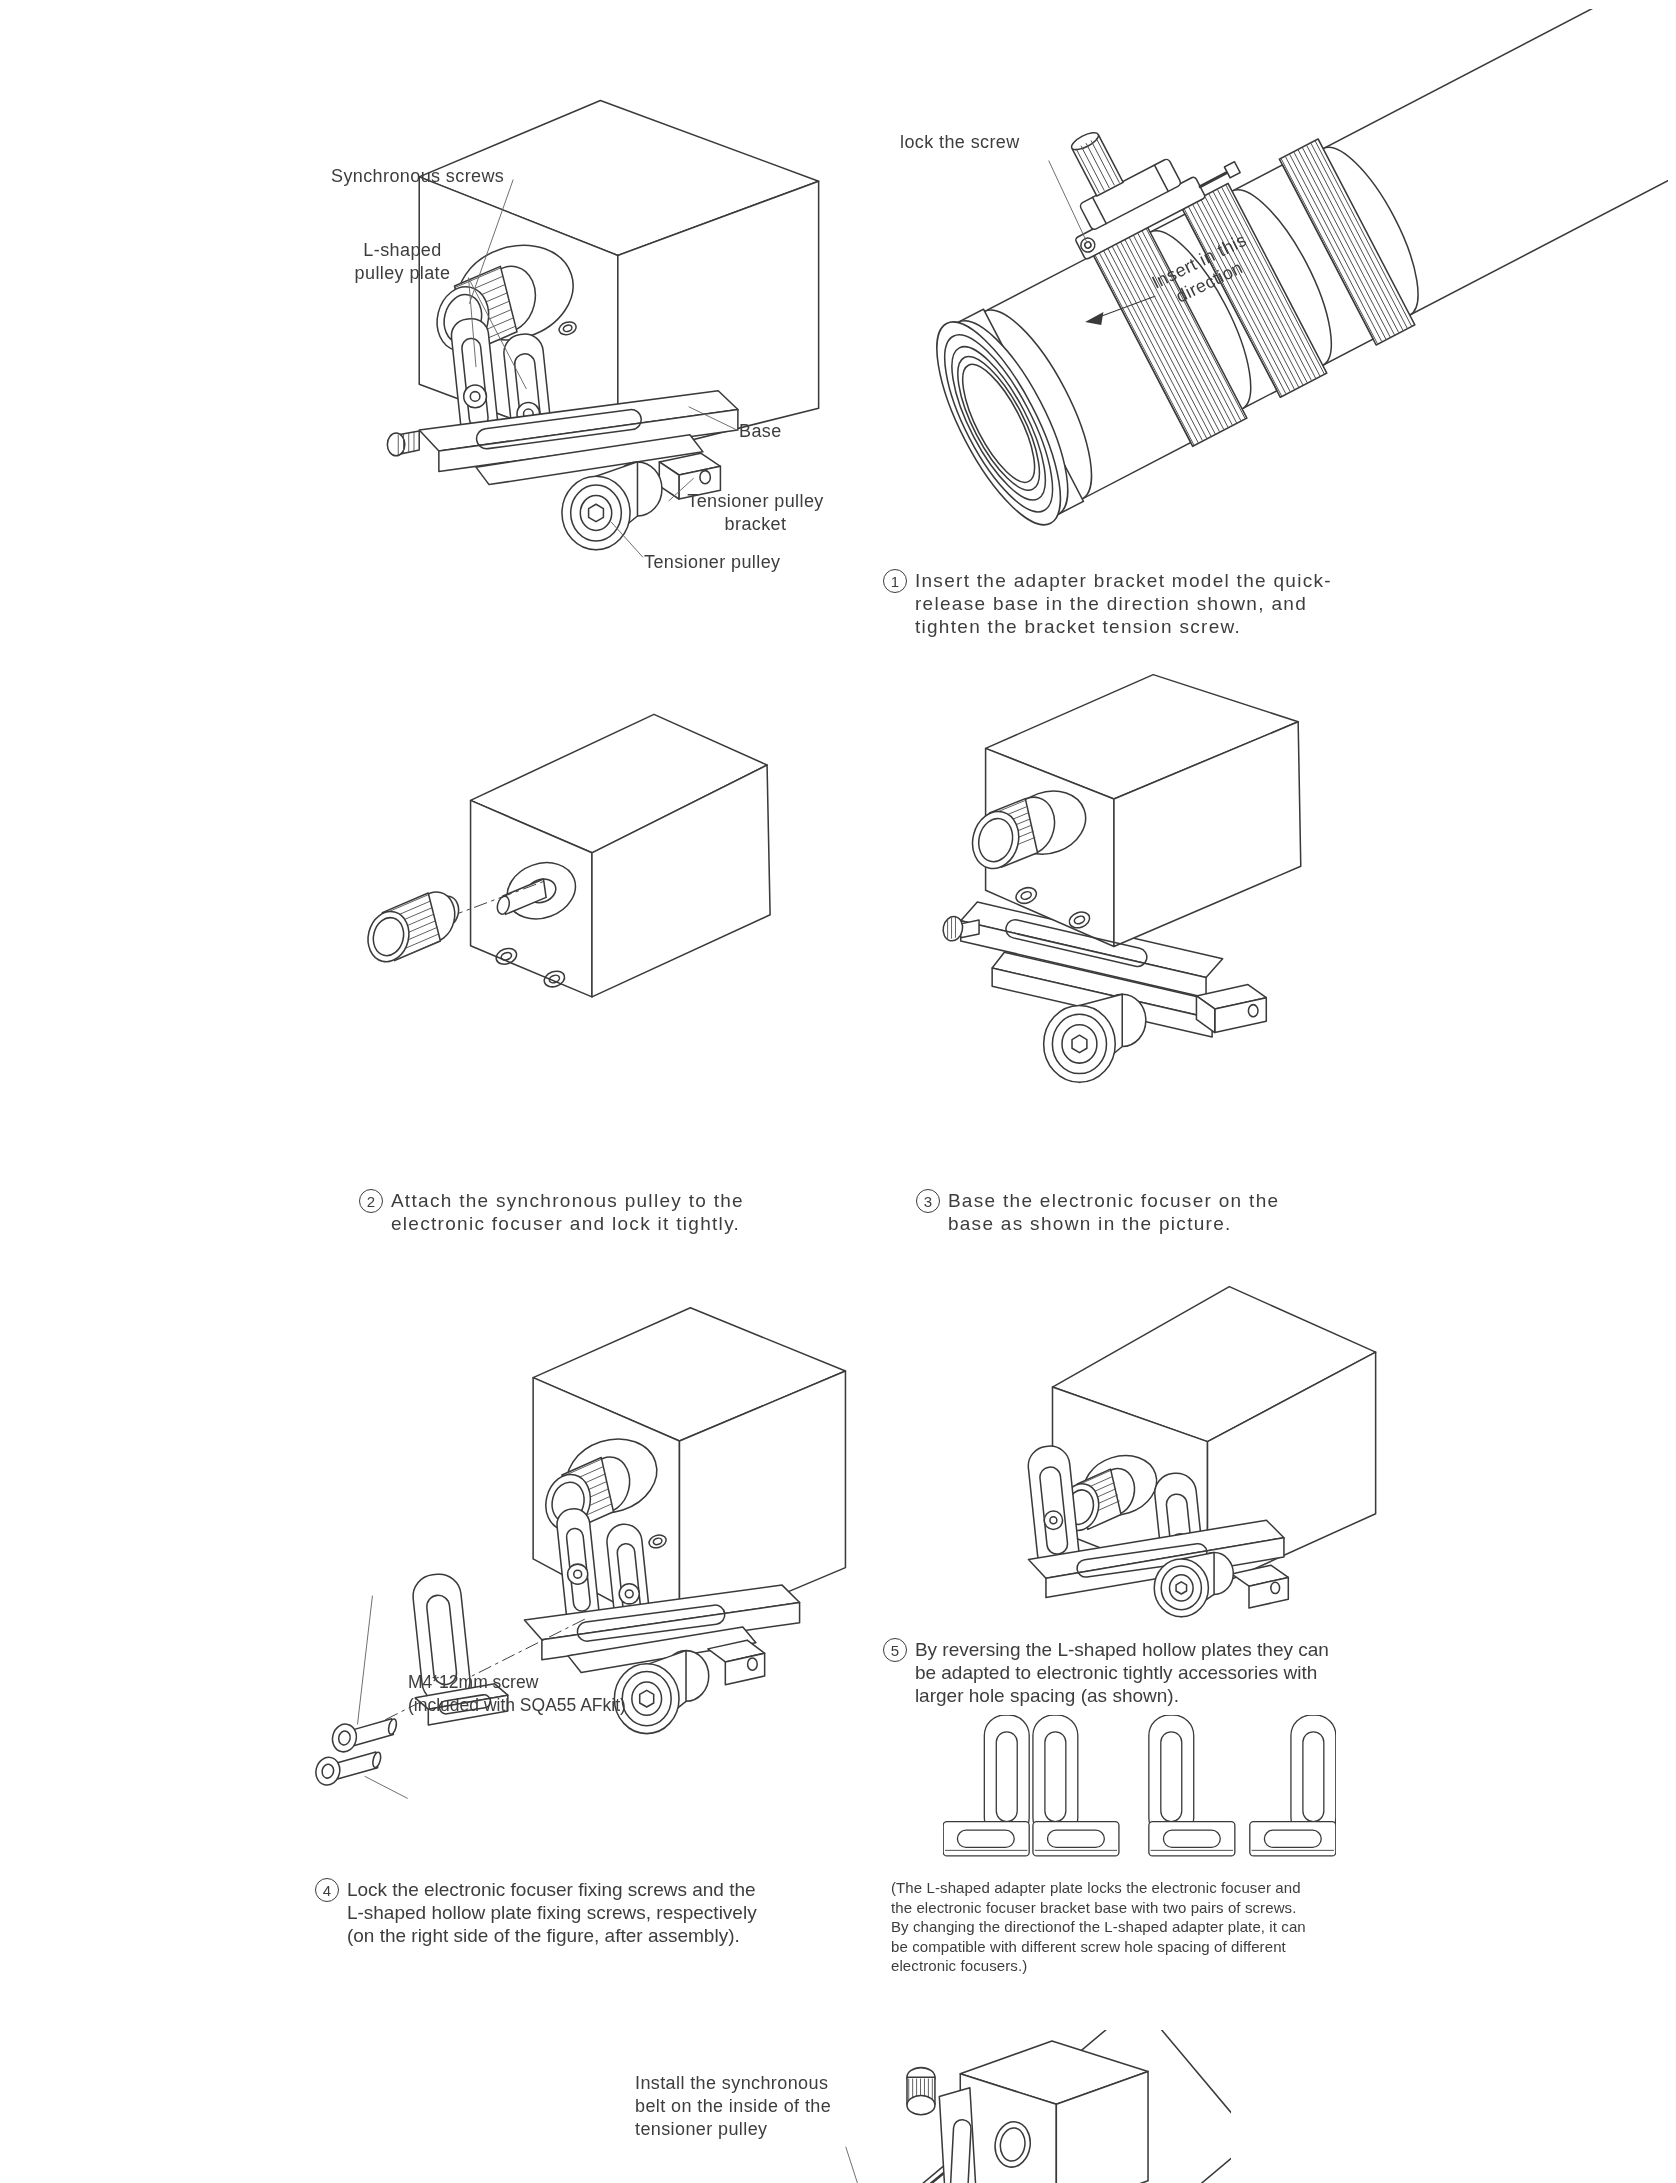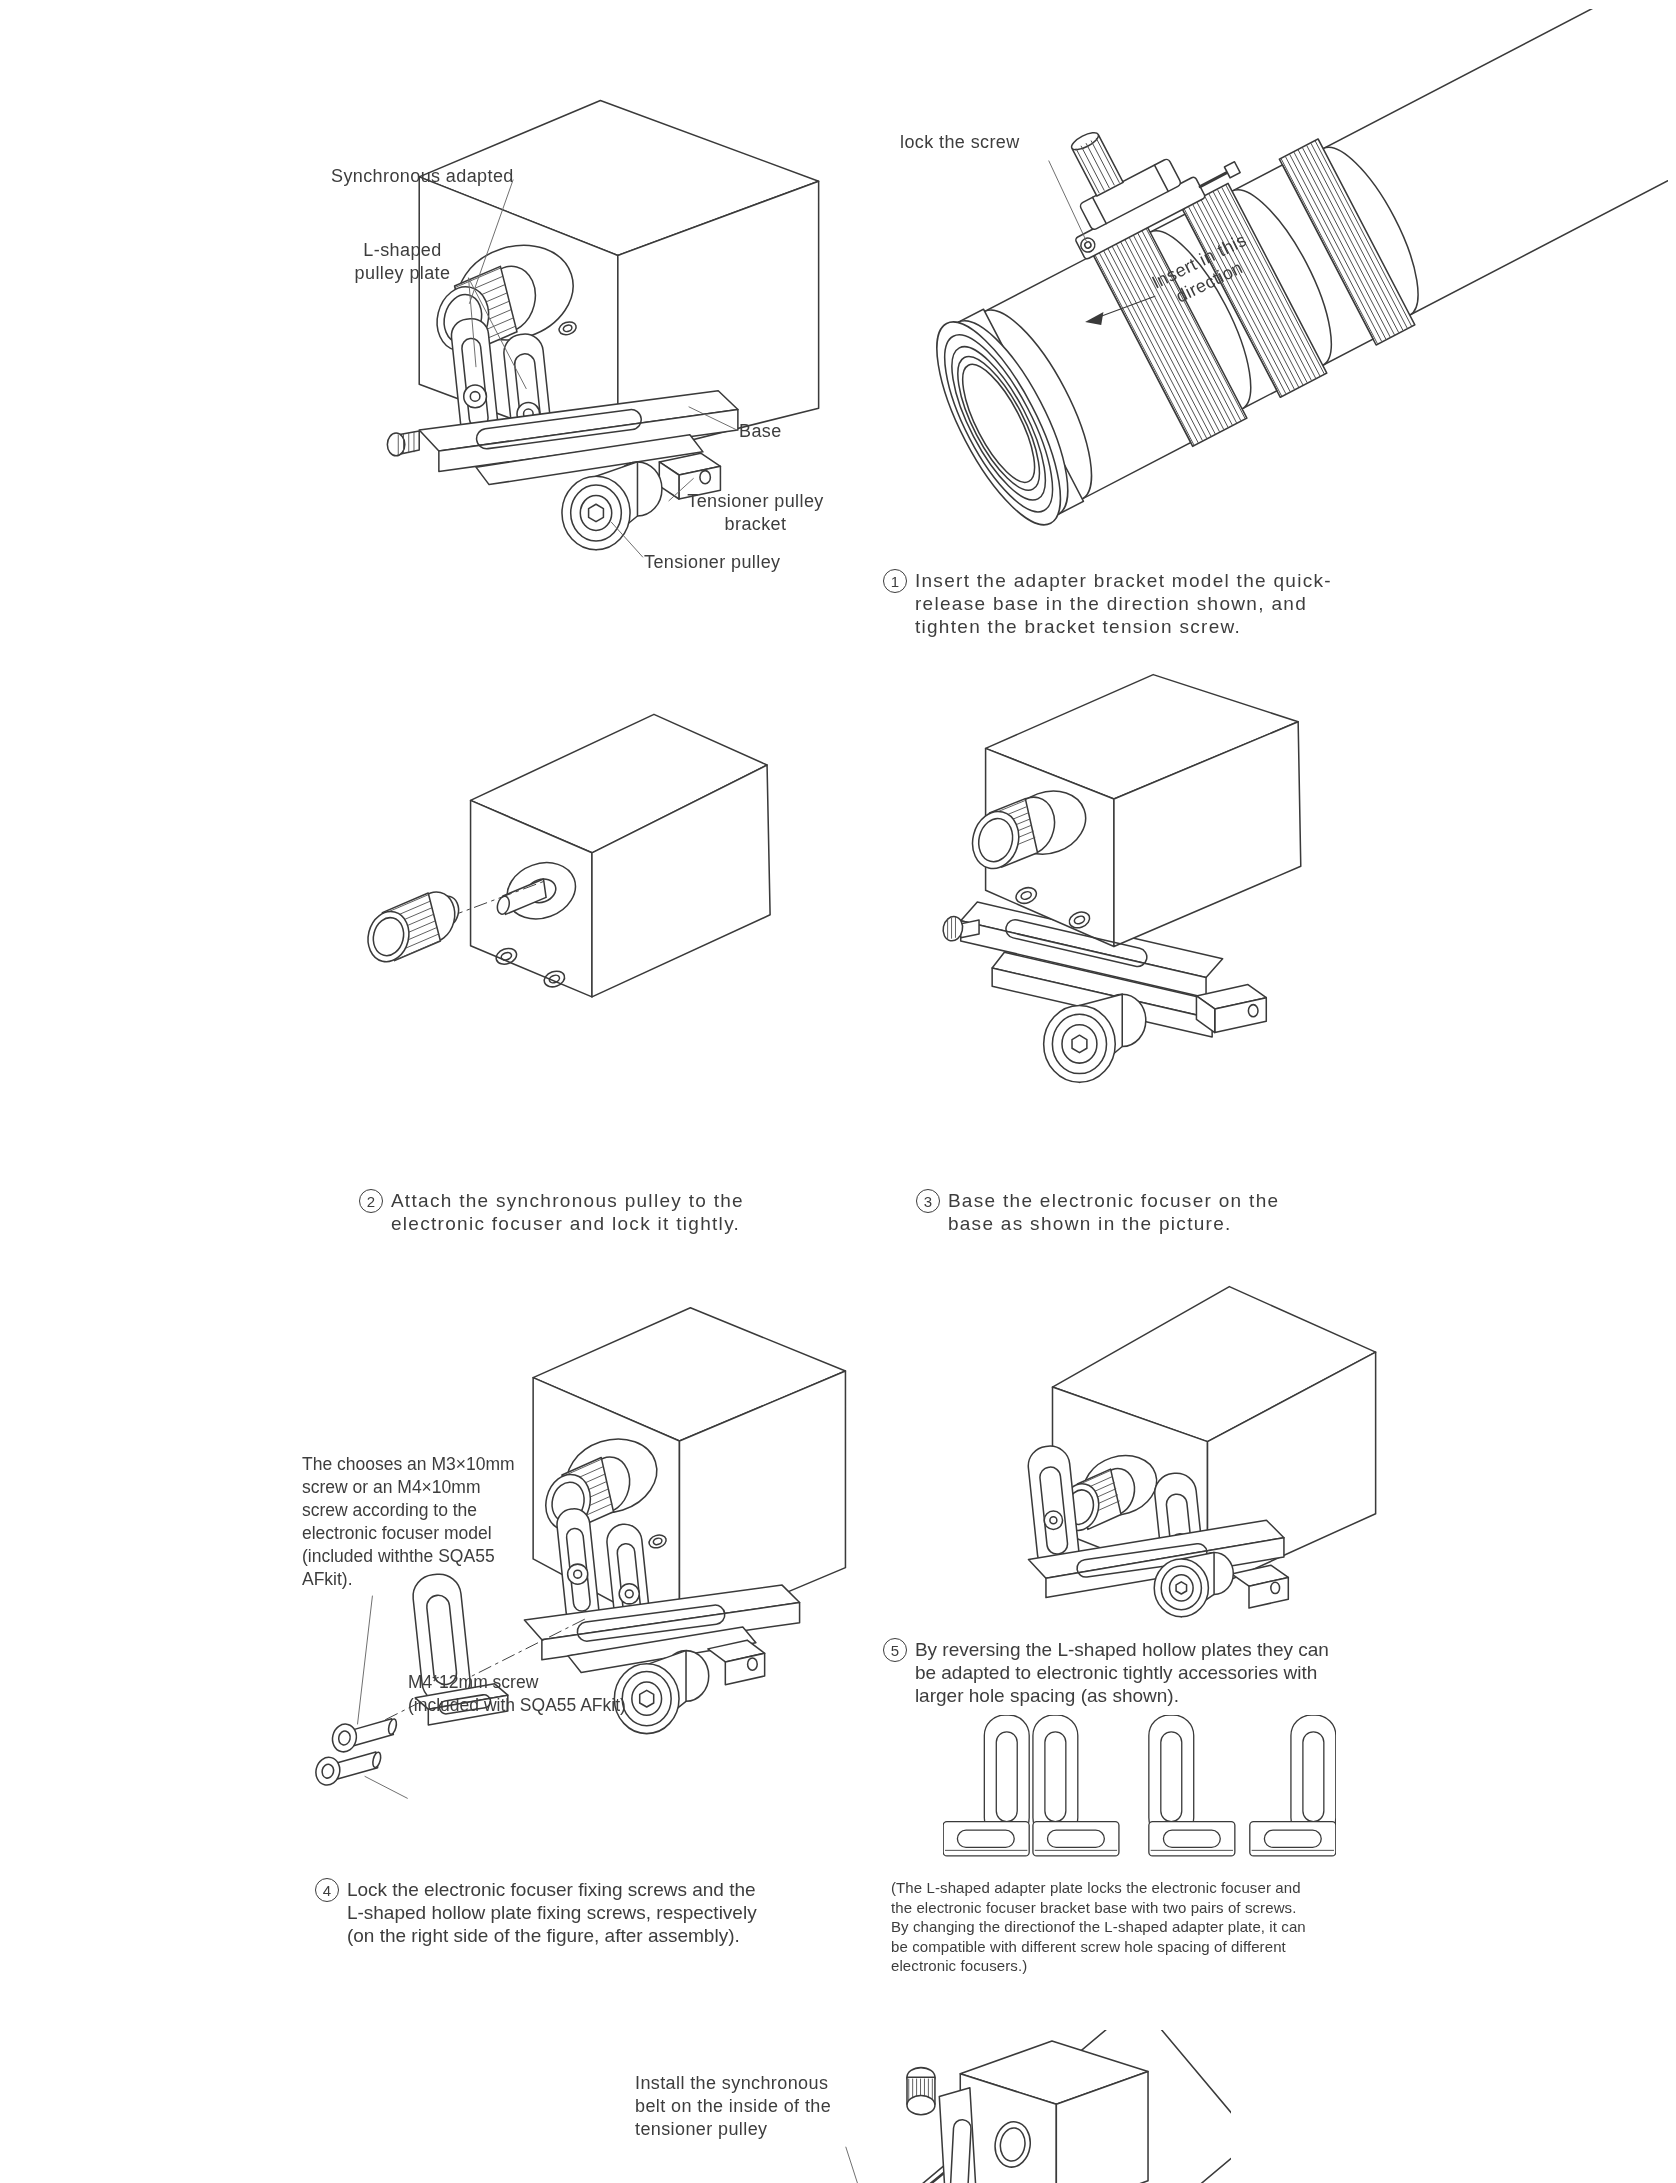"Synchronous adapted" div.lbl { text: adapted -> screws }
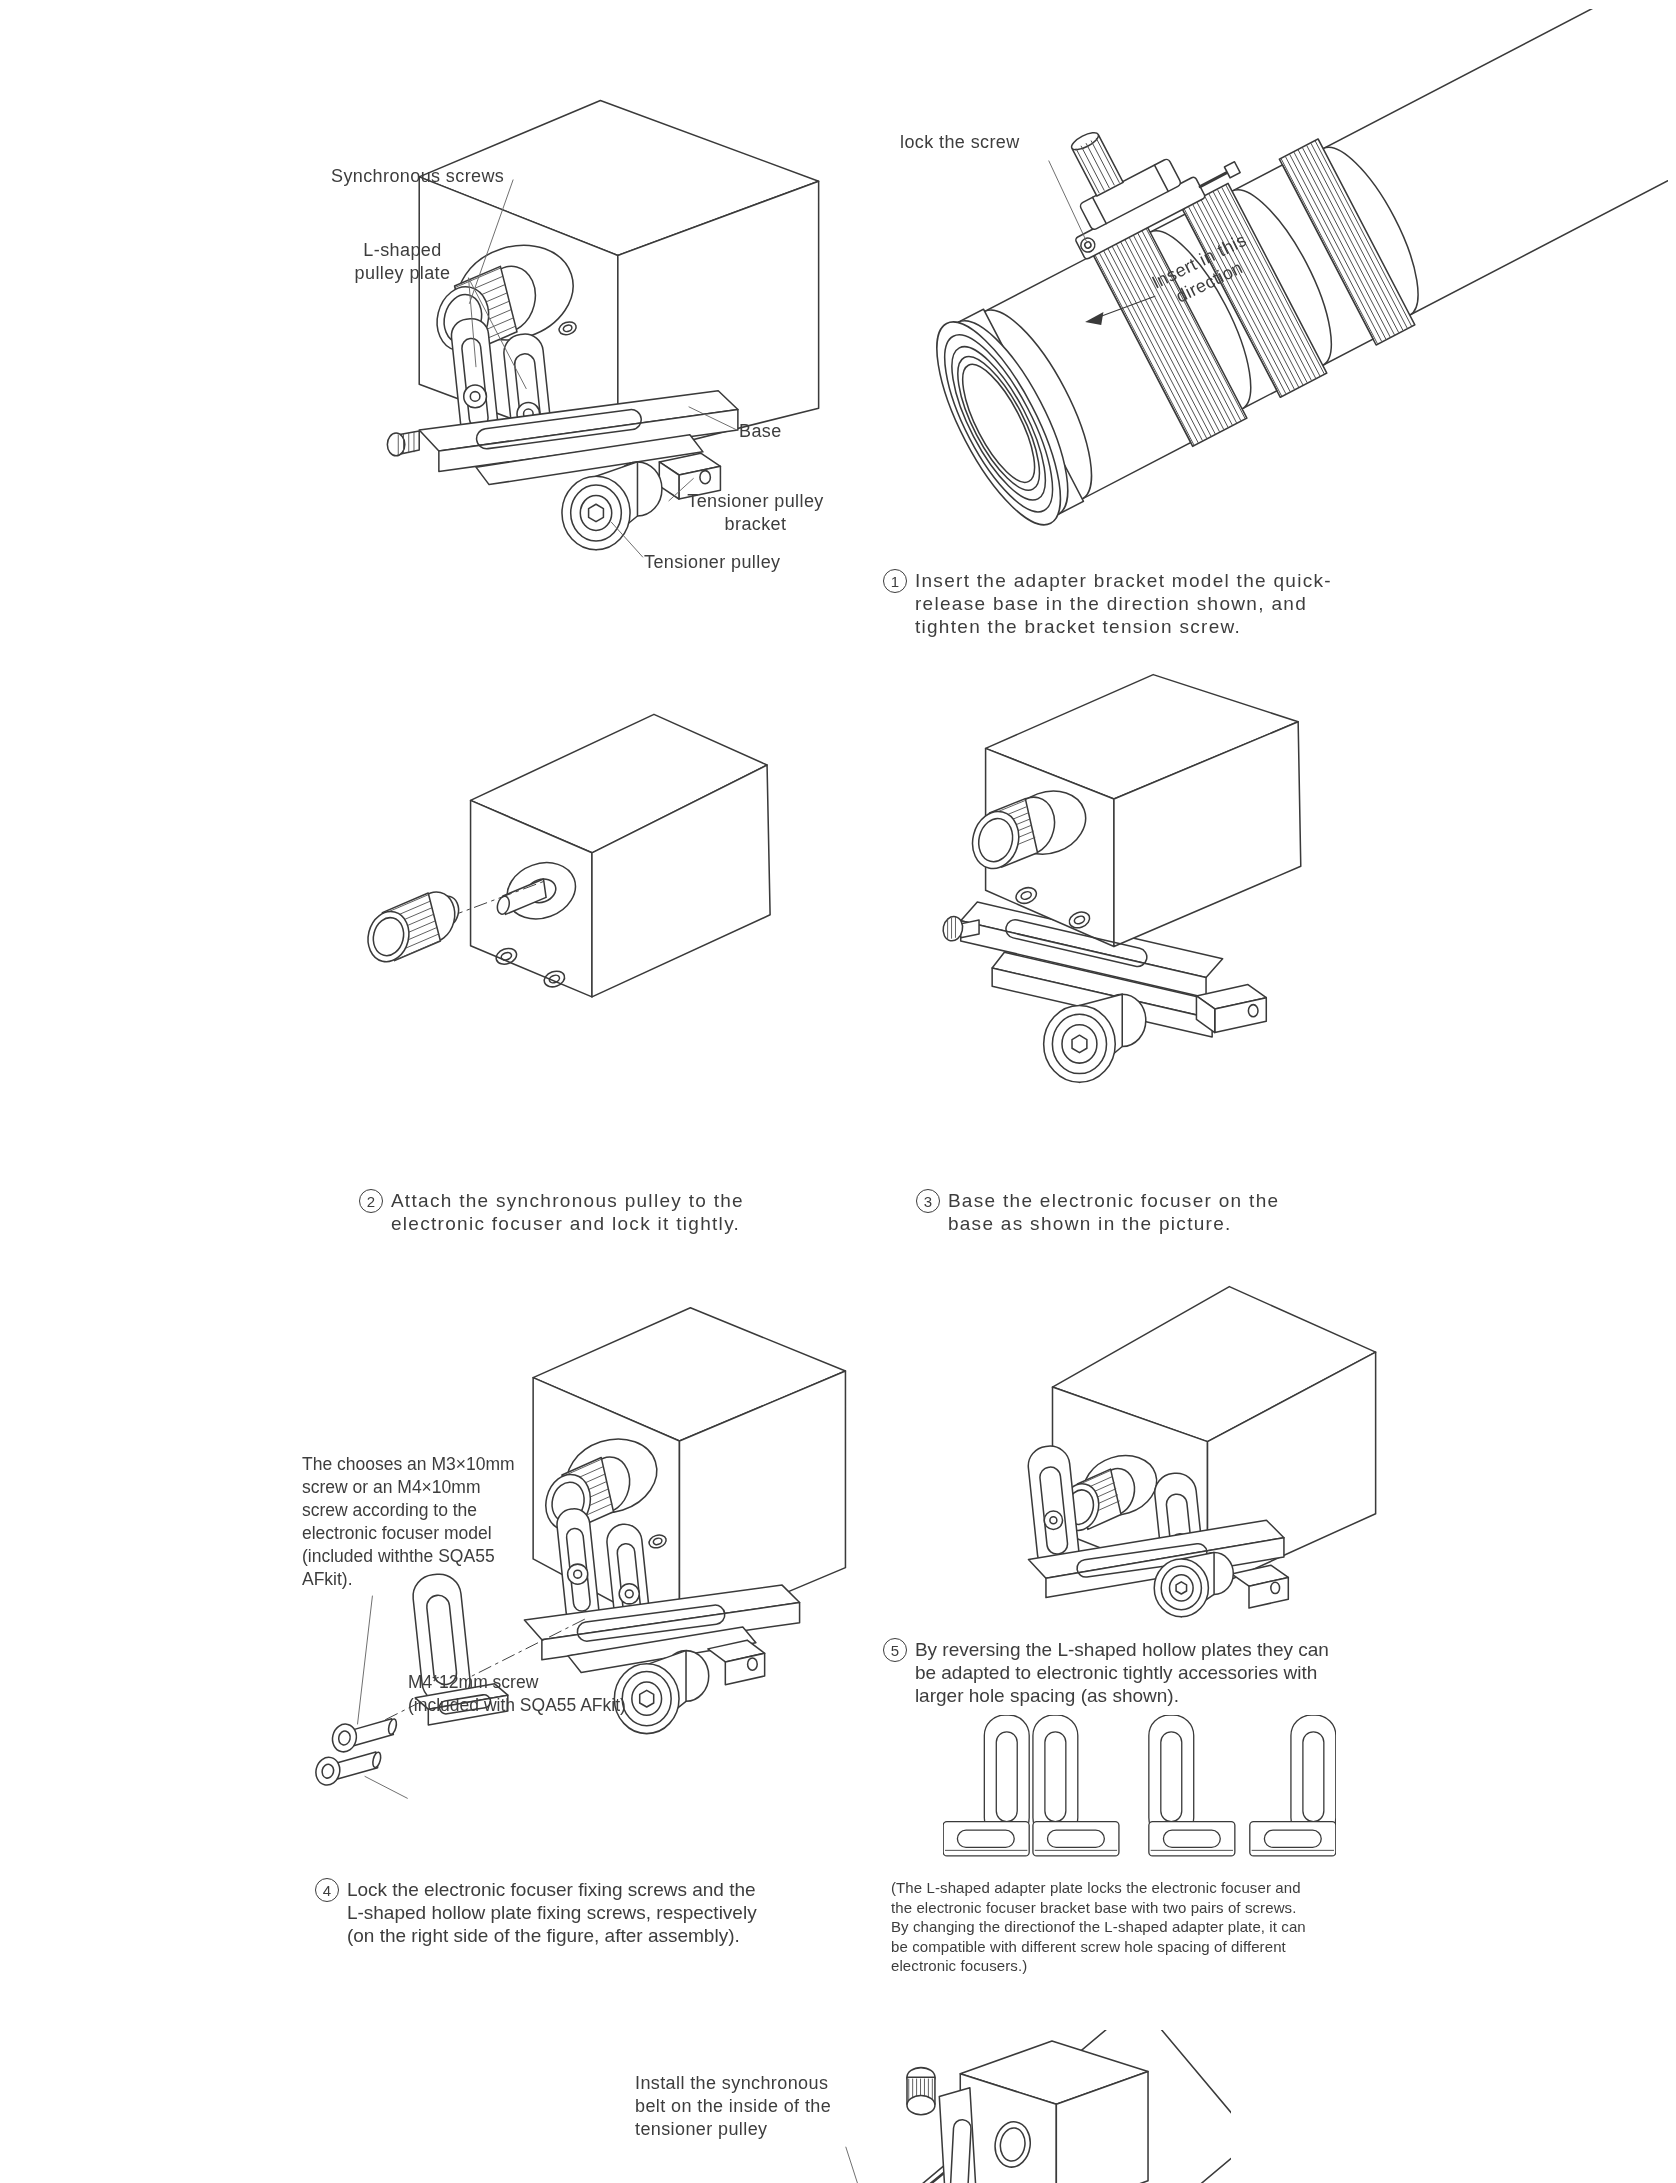"The chooses an M3×10mm" div.note { html: <div>The chooses an M3×10mm screw or an M4×10mm screw according to the electronic focuser model (included withthe SQA55 AFkit).</div> -> none }
